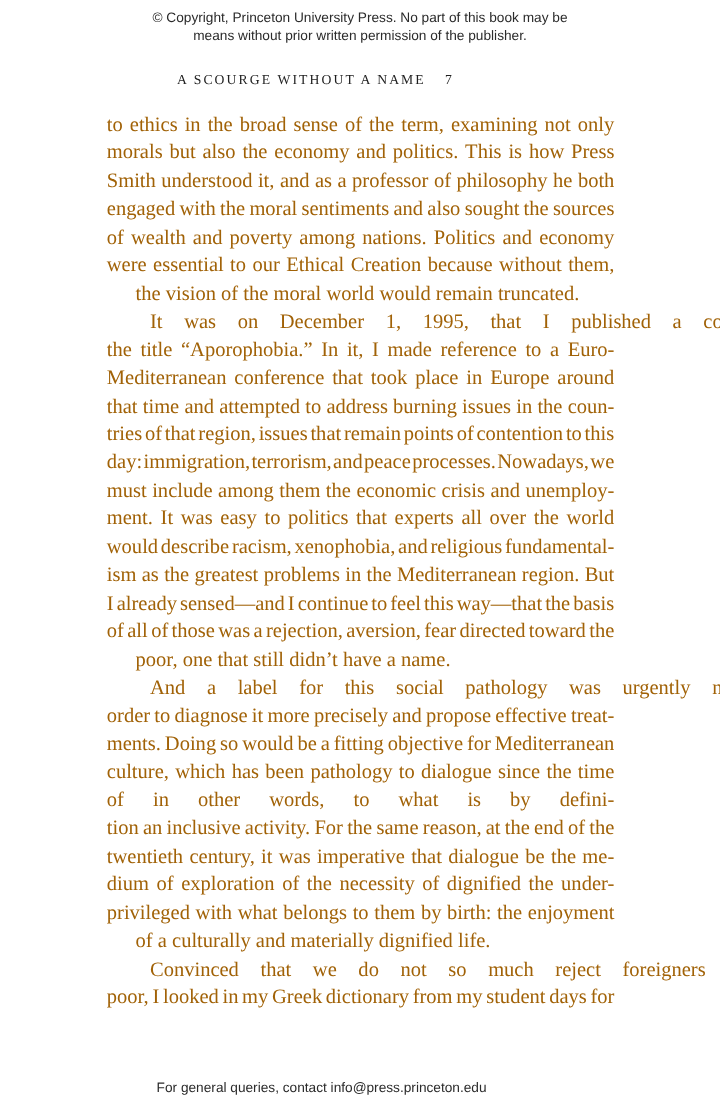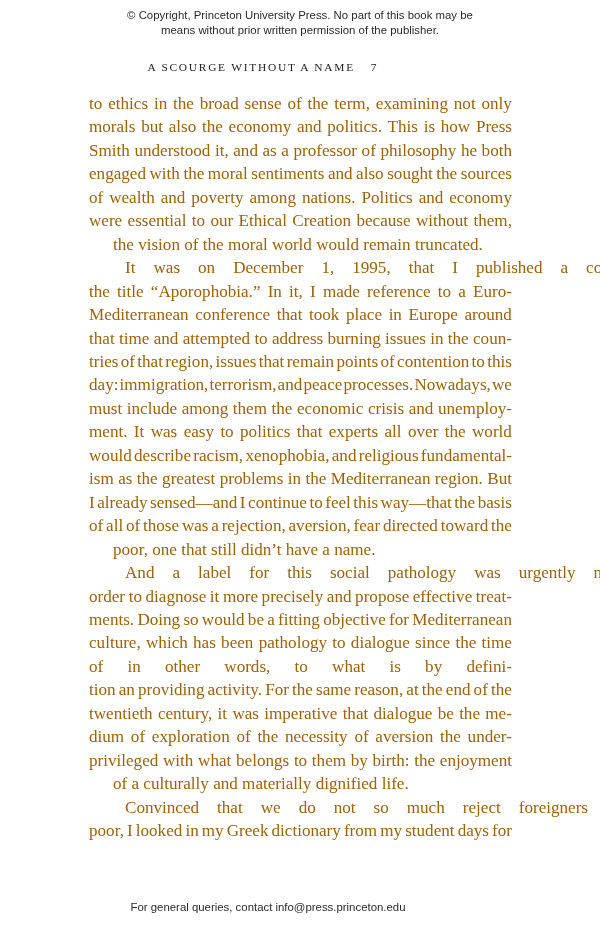"providing" span { text: providing -> inclusive }
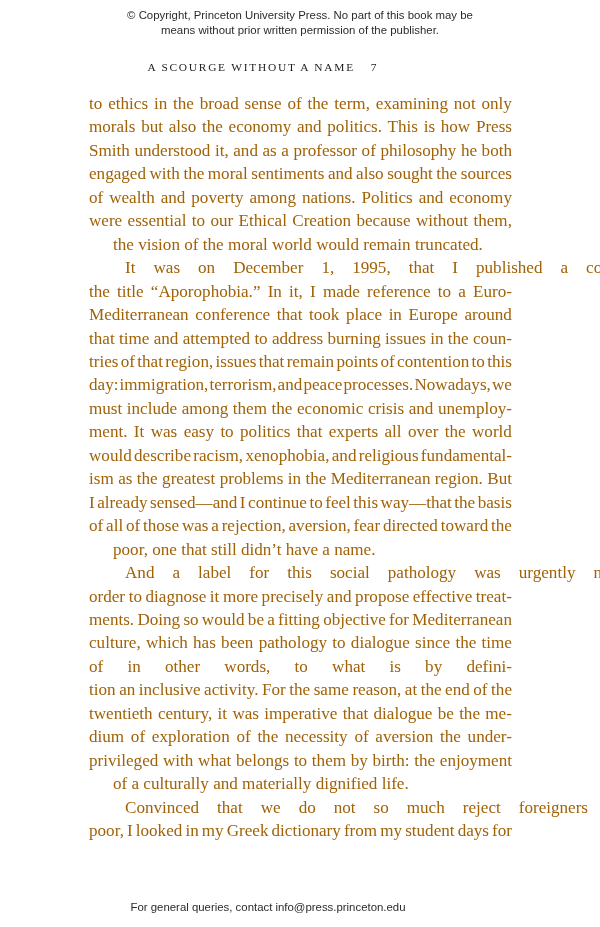"aversion" span { text: aversion -> dignified }
